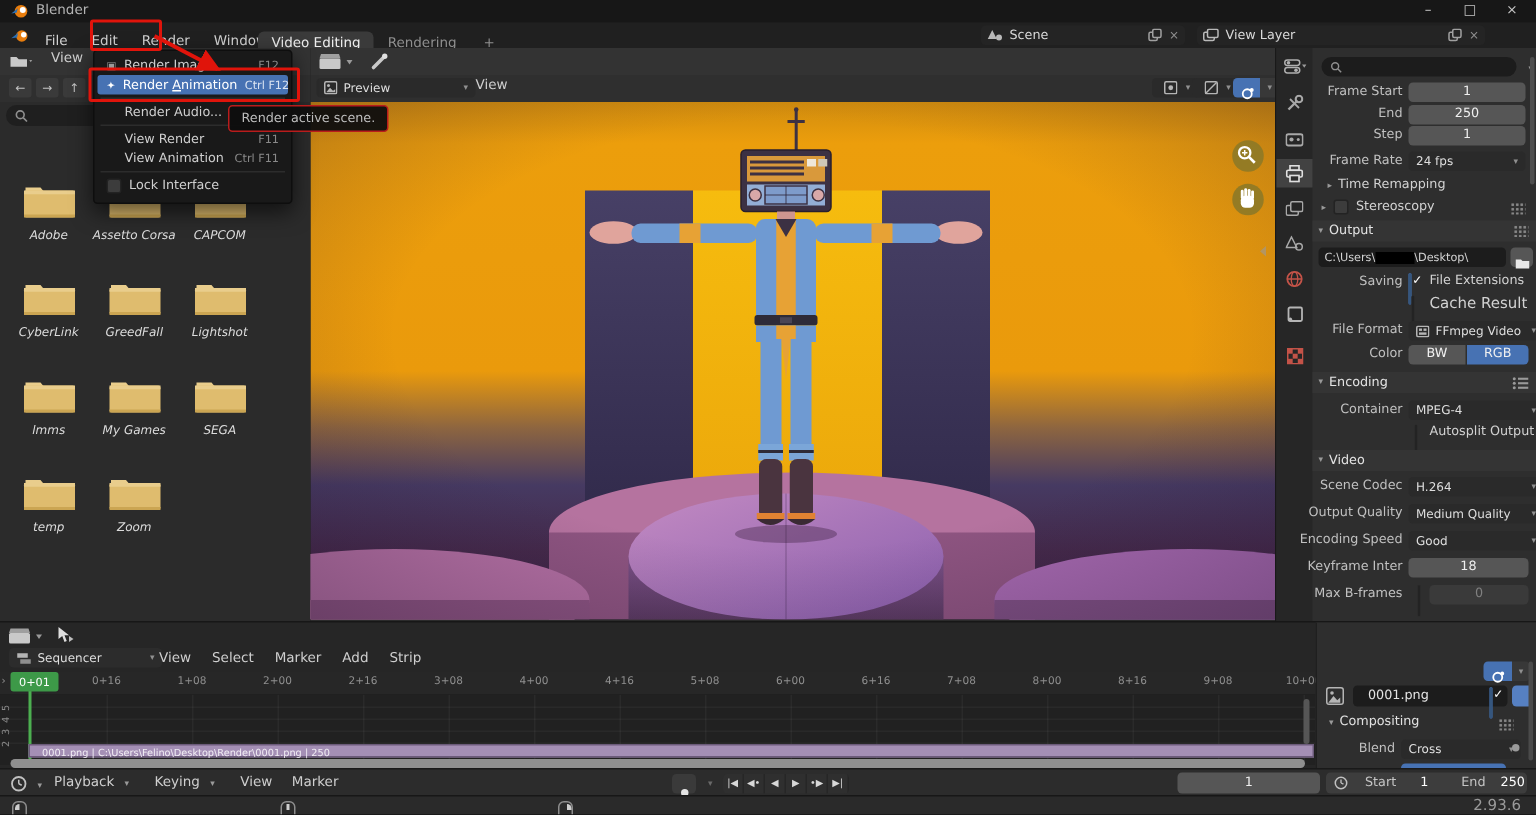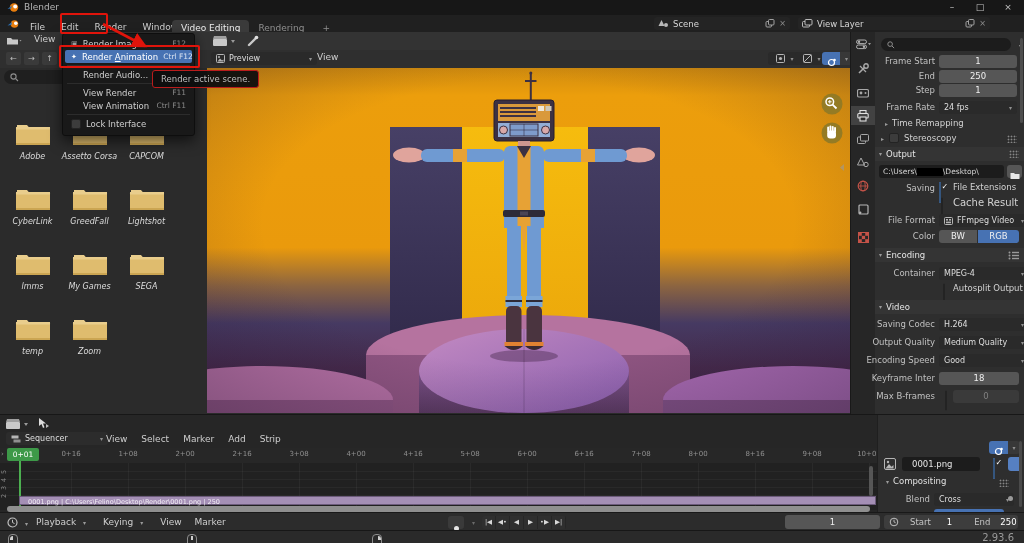"Saving Codec" div.r { text: Saving -> Scene }
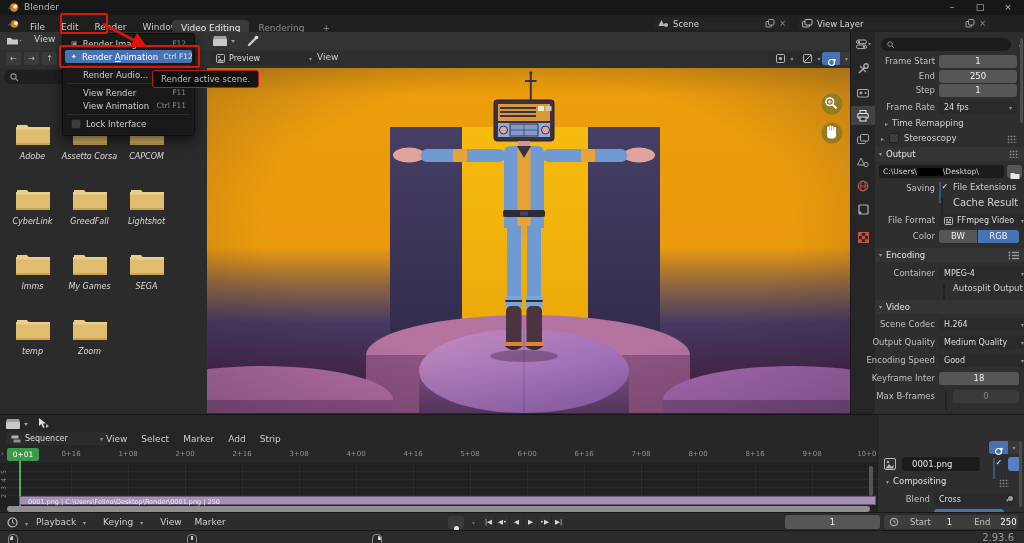"0001.png" div.r { width: 78px -> 103px }
